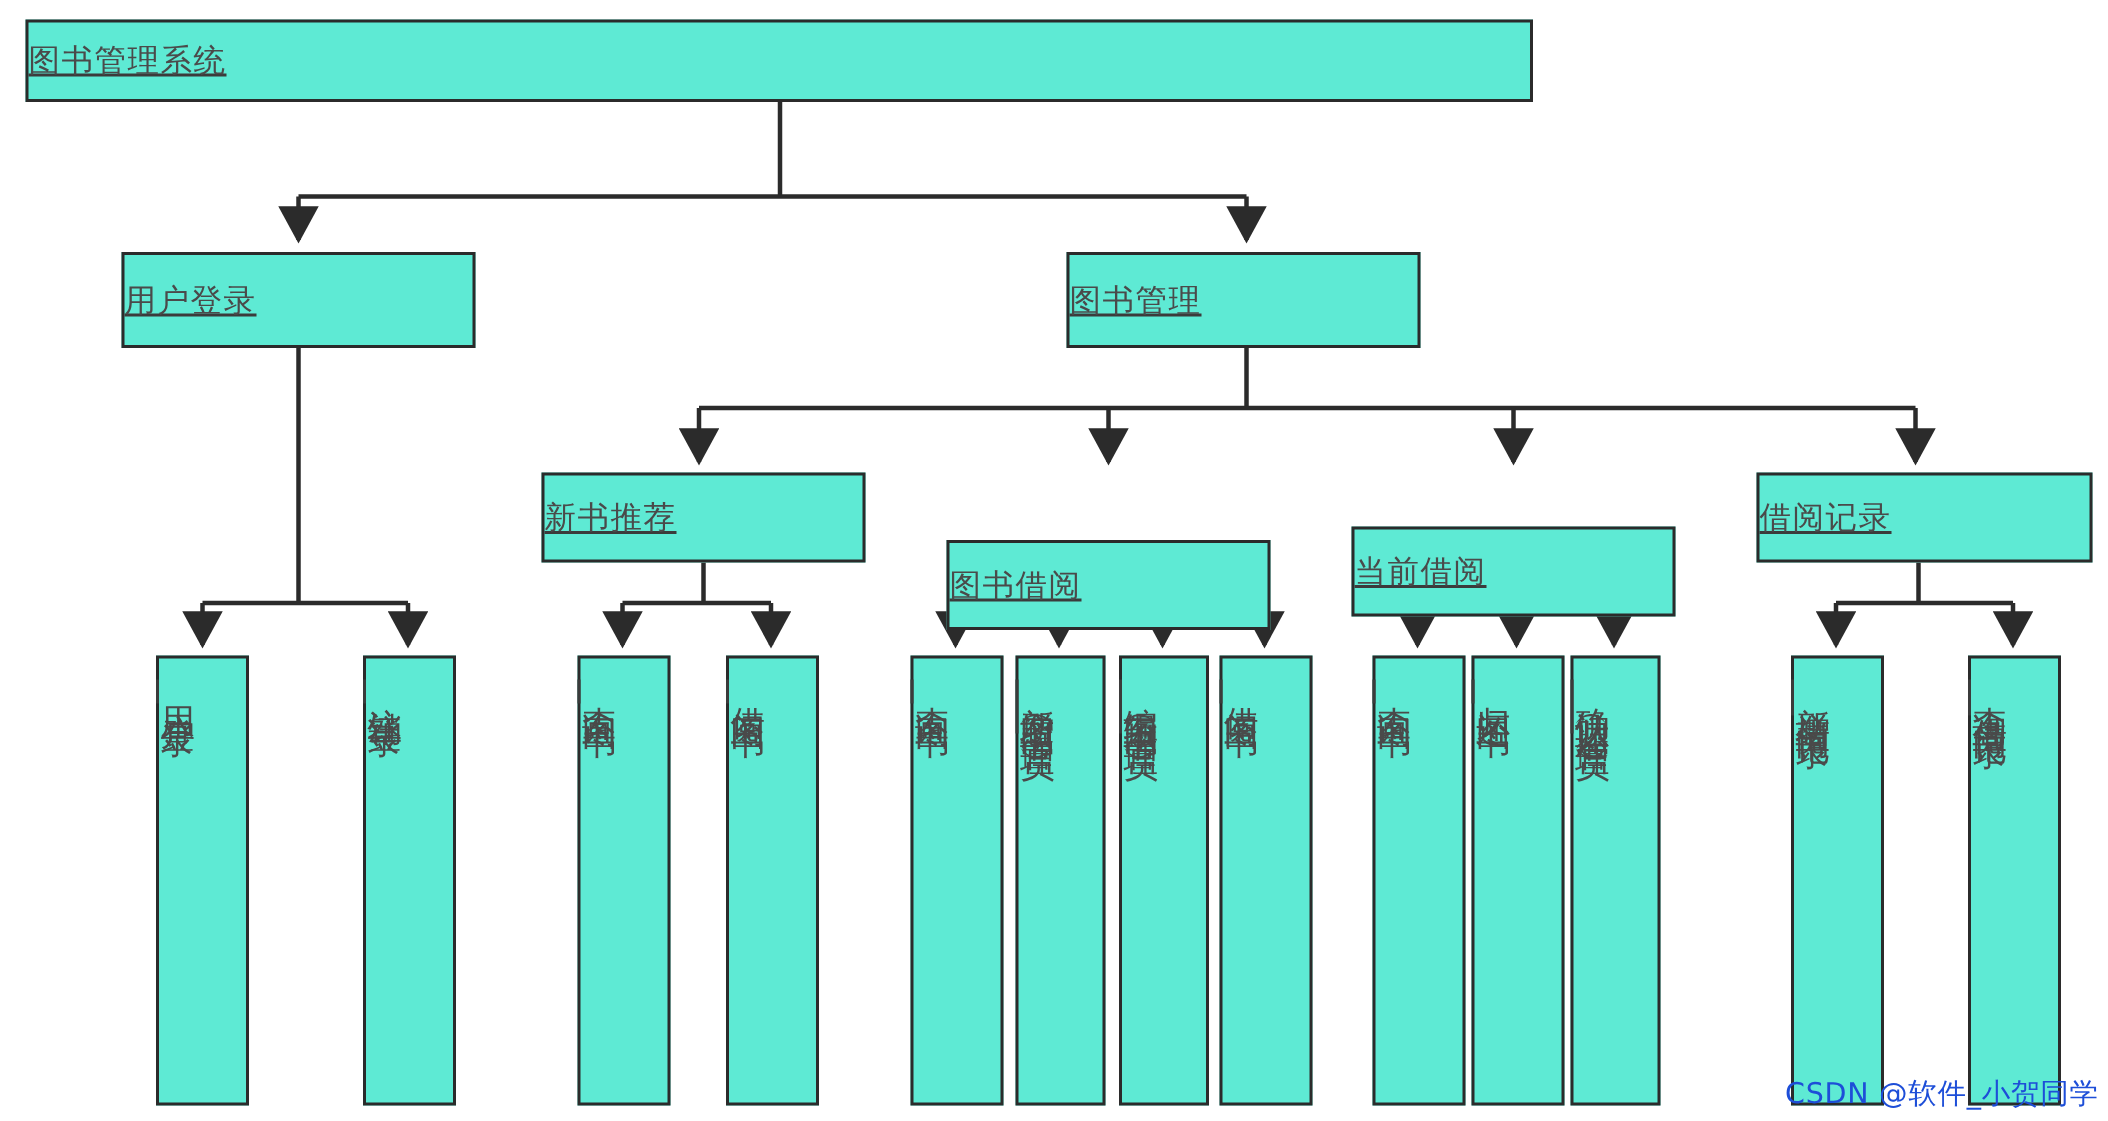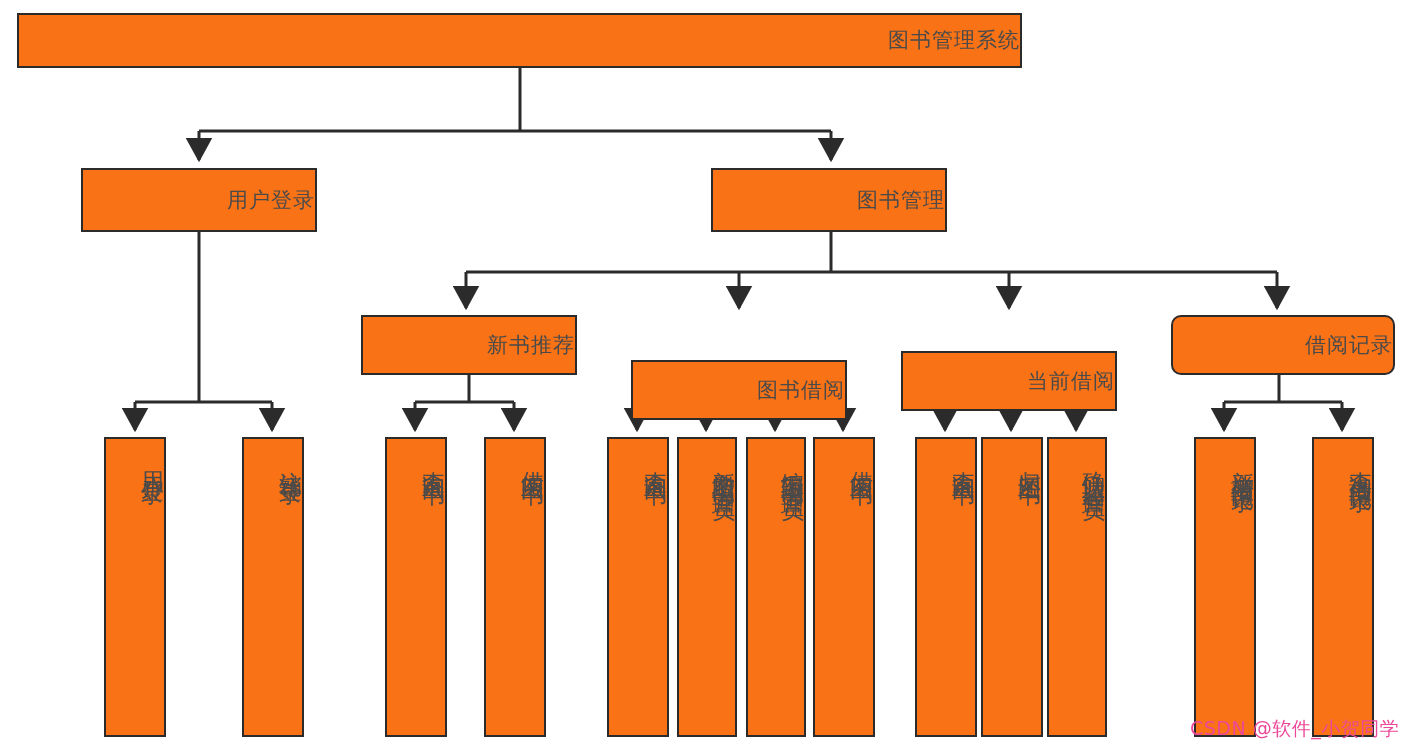"图书管理系统" .node { background: #f97316 -> #5eead4; justify-content: flex-end -> flex-start; text-decoration: none -> underline }
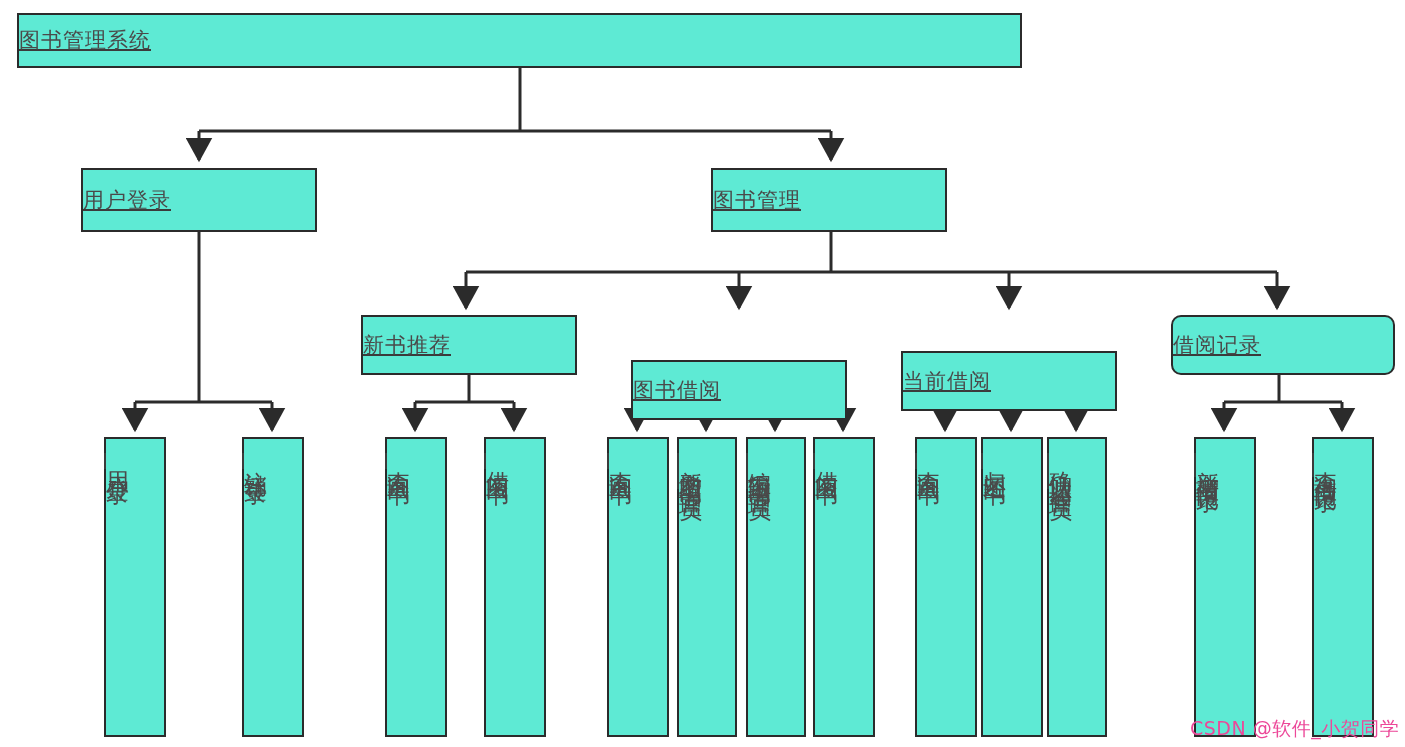"借阅记录" div.node { border-radius: 10px -> none }
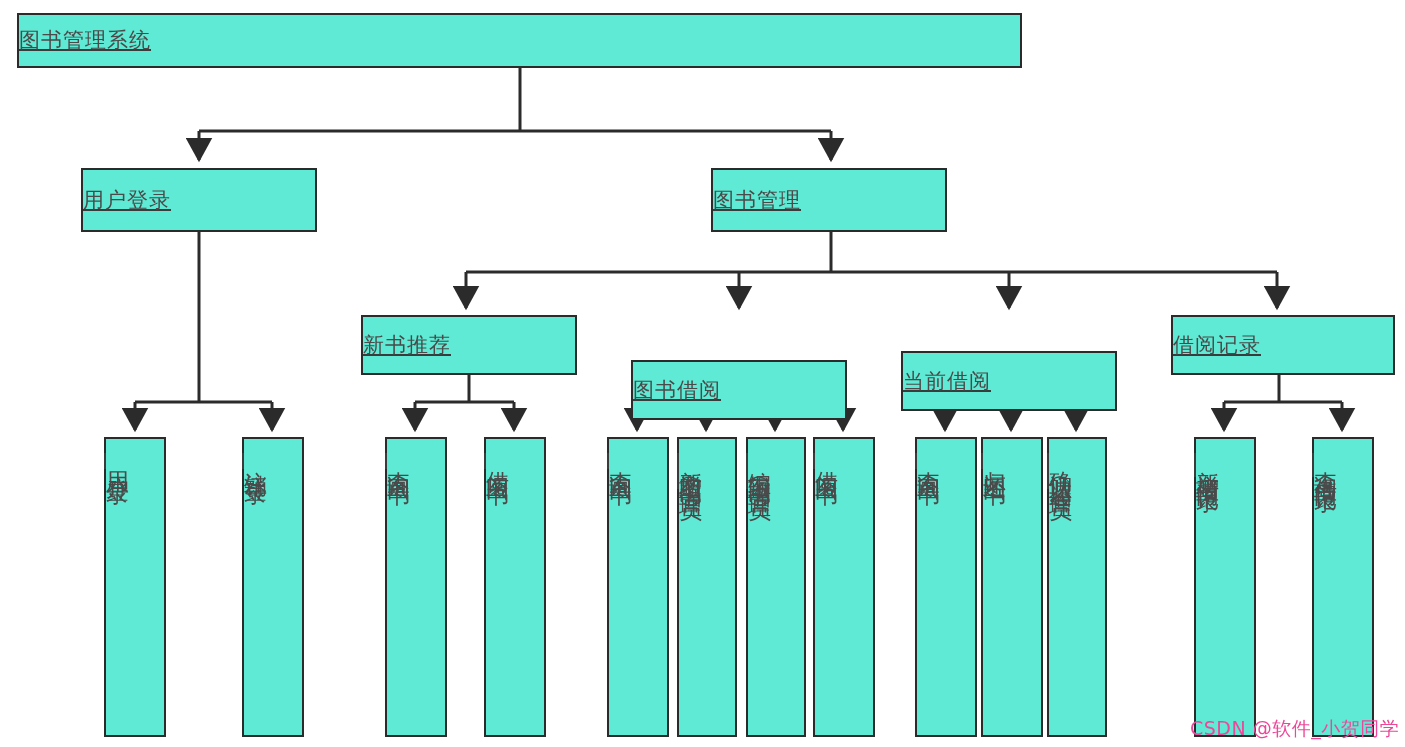"CSDN @软件_小贺同学" .watermark { color: #ec4899 -> #1d4ed8 }
